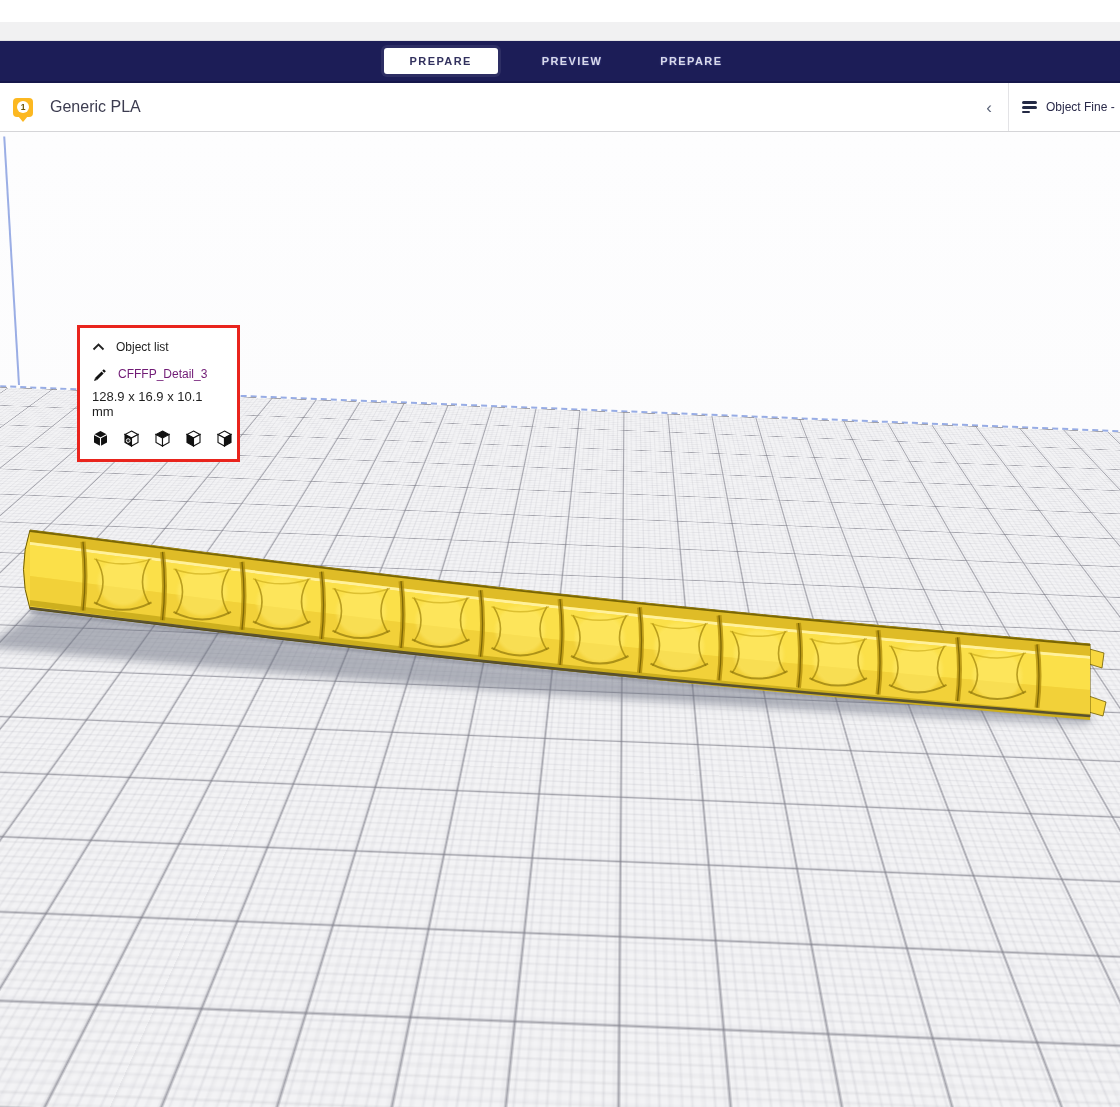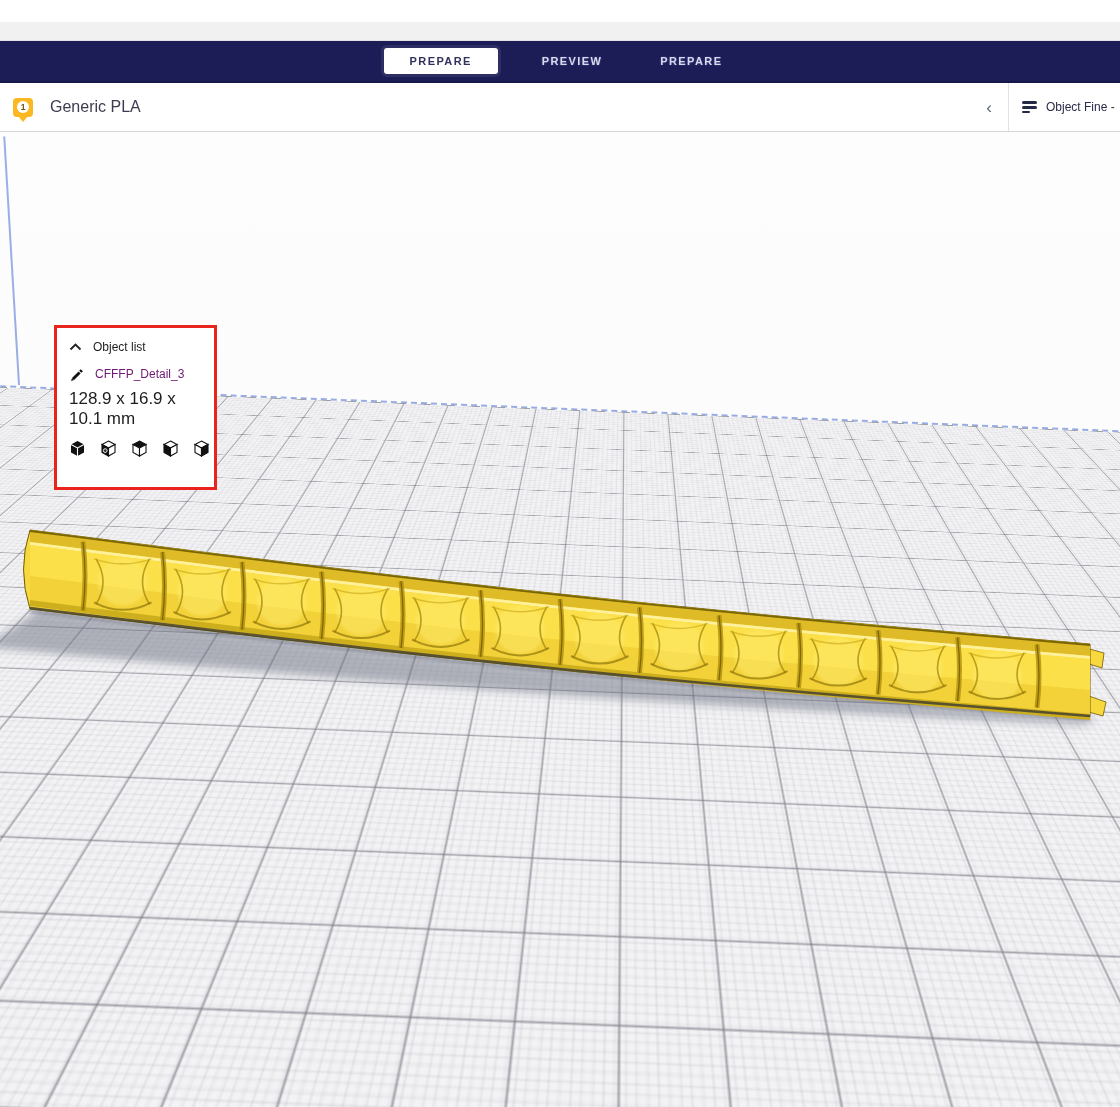"Object list" .object-panel { left: 54px -> 77px; padding: 6px 0 28px 0 -> 6px 0 10px 0 }
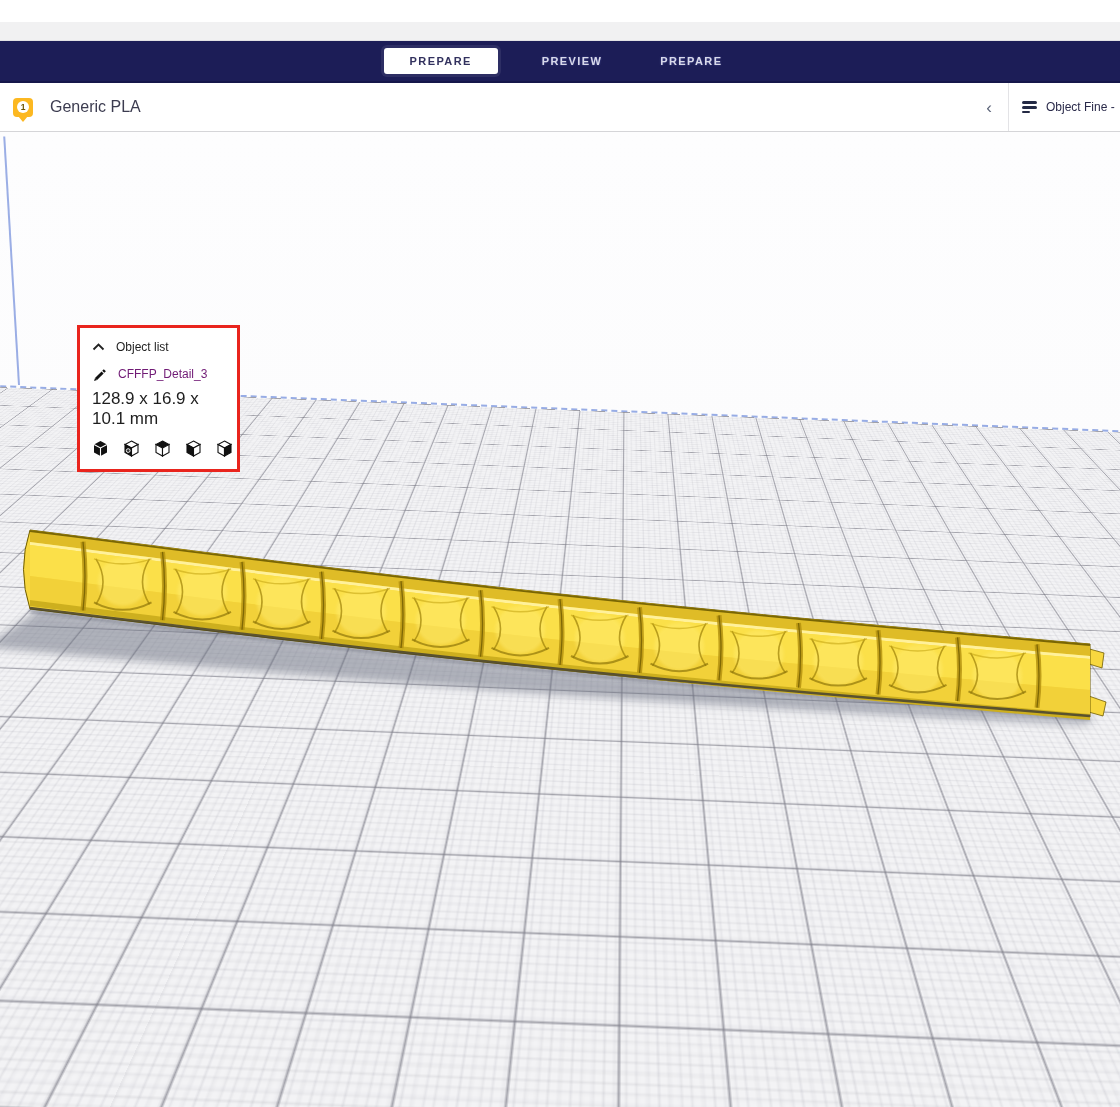"128.9 x 16.9 x 10.1" .op-dims { font-size: 17px -> 13px }
